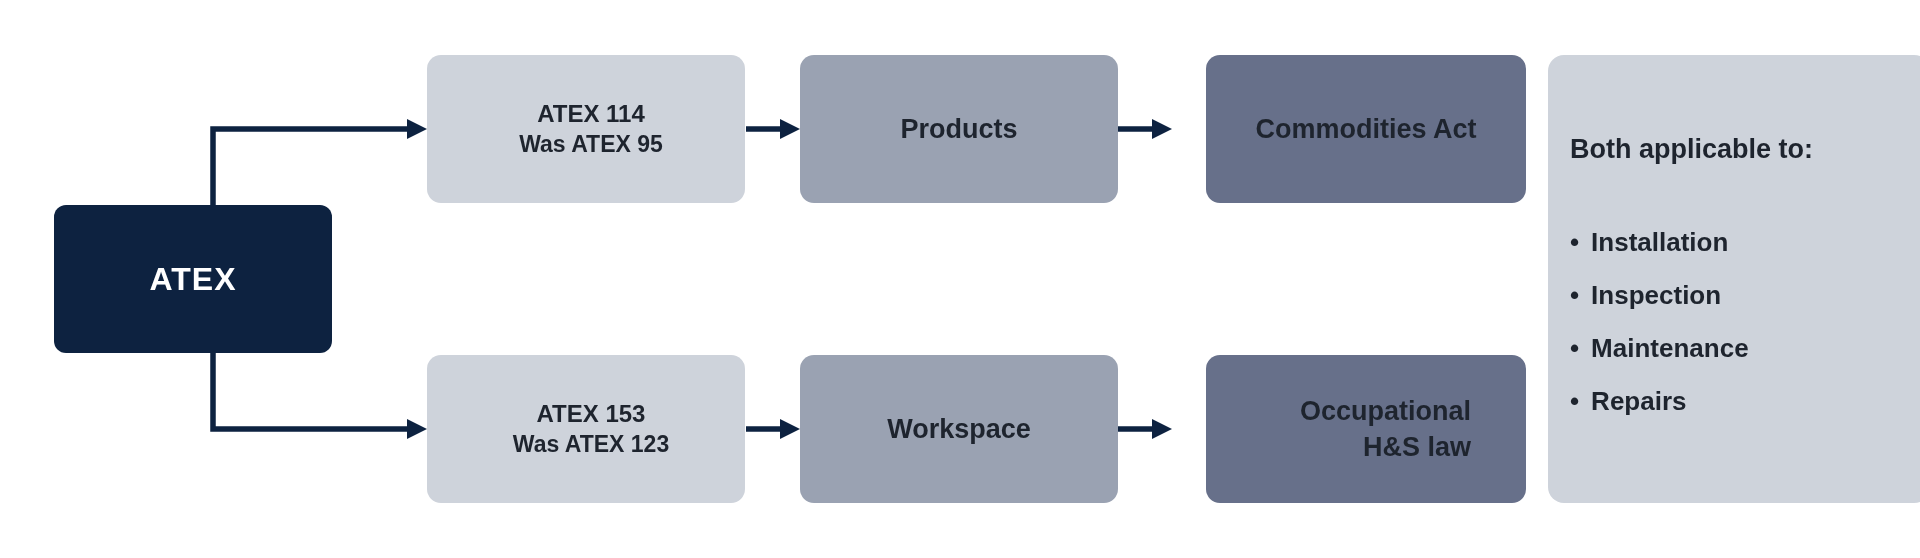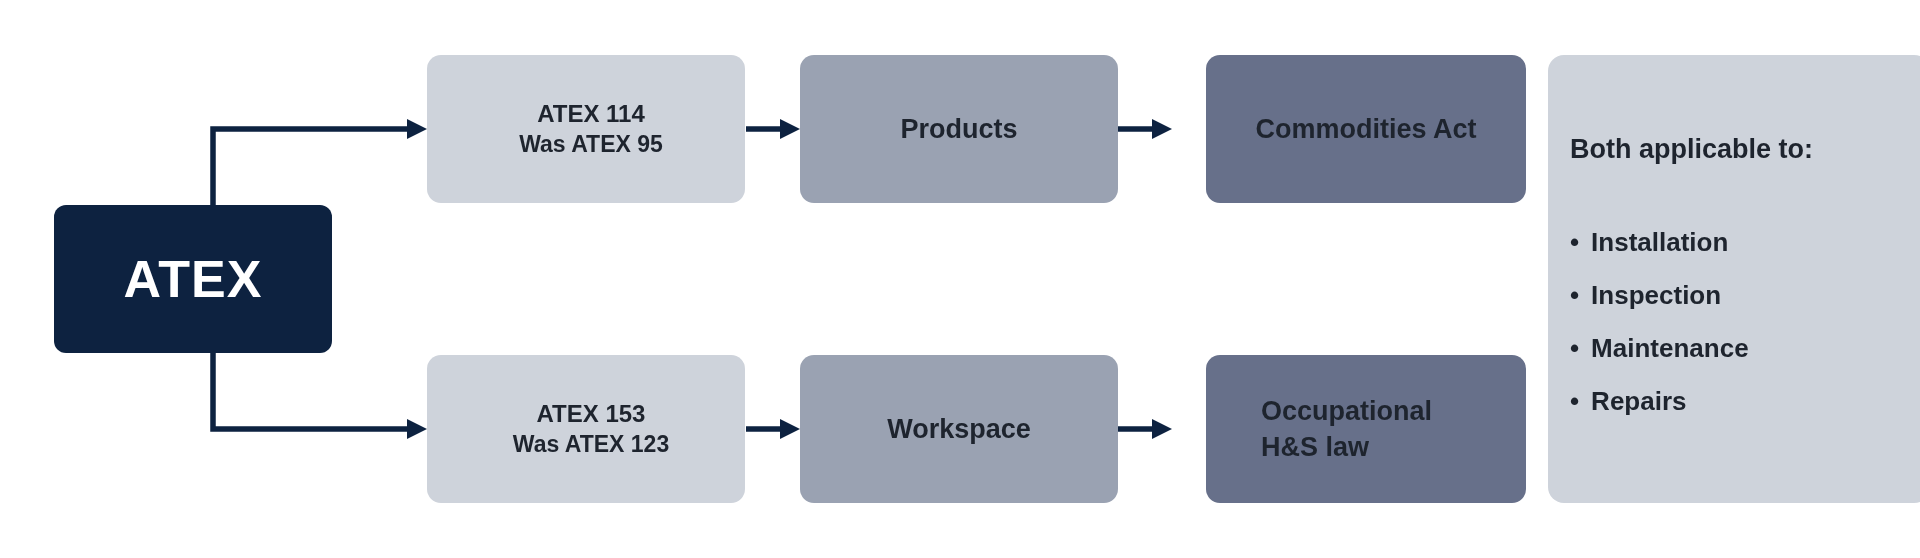"Products" .node-label { text-align: left -> right }
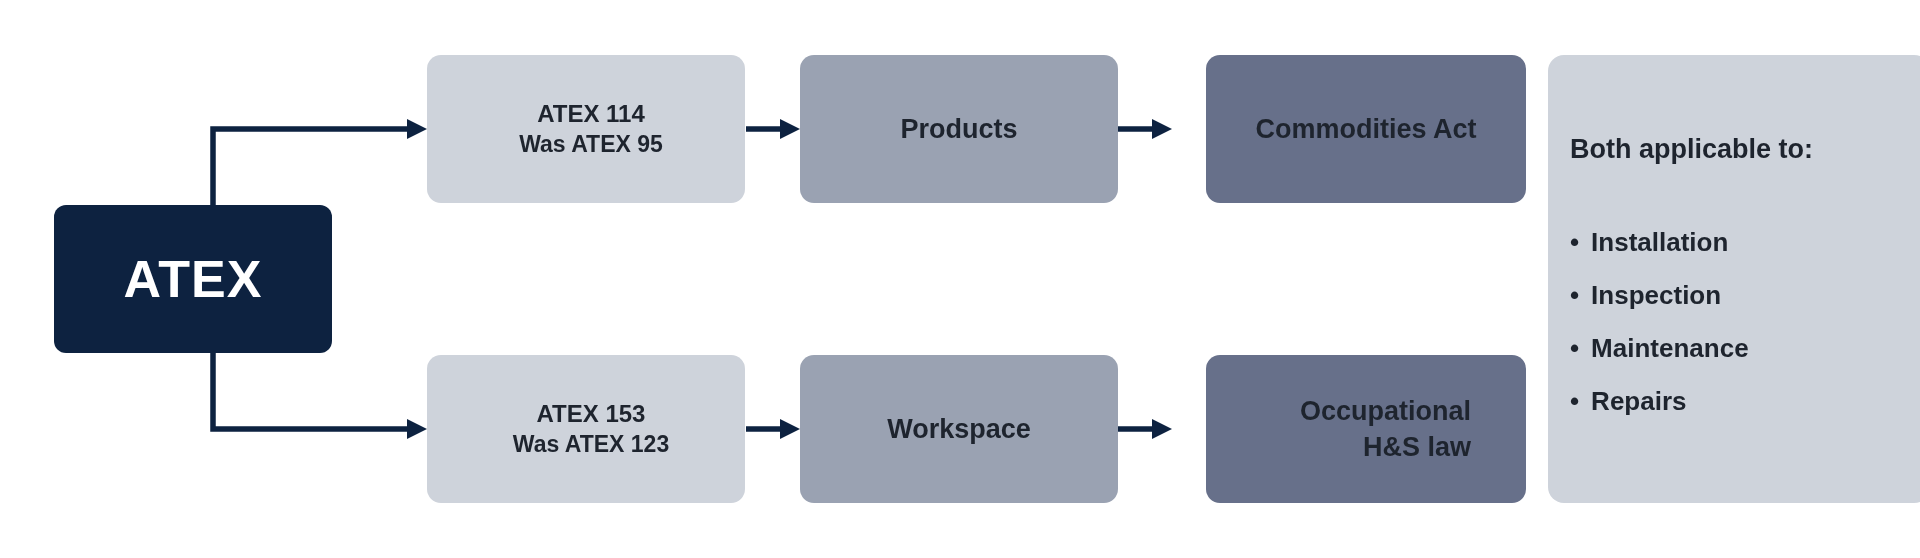"ATEX" .root-label { font-size: 52px -> 32px }
